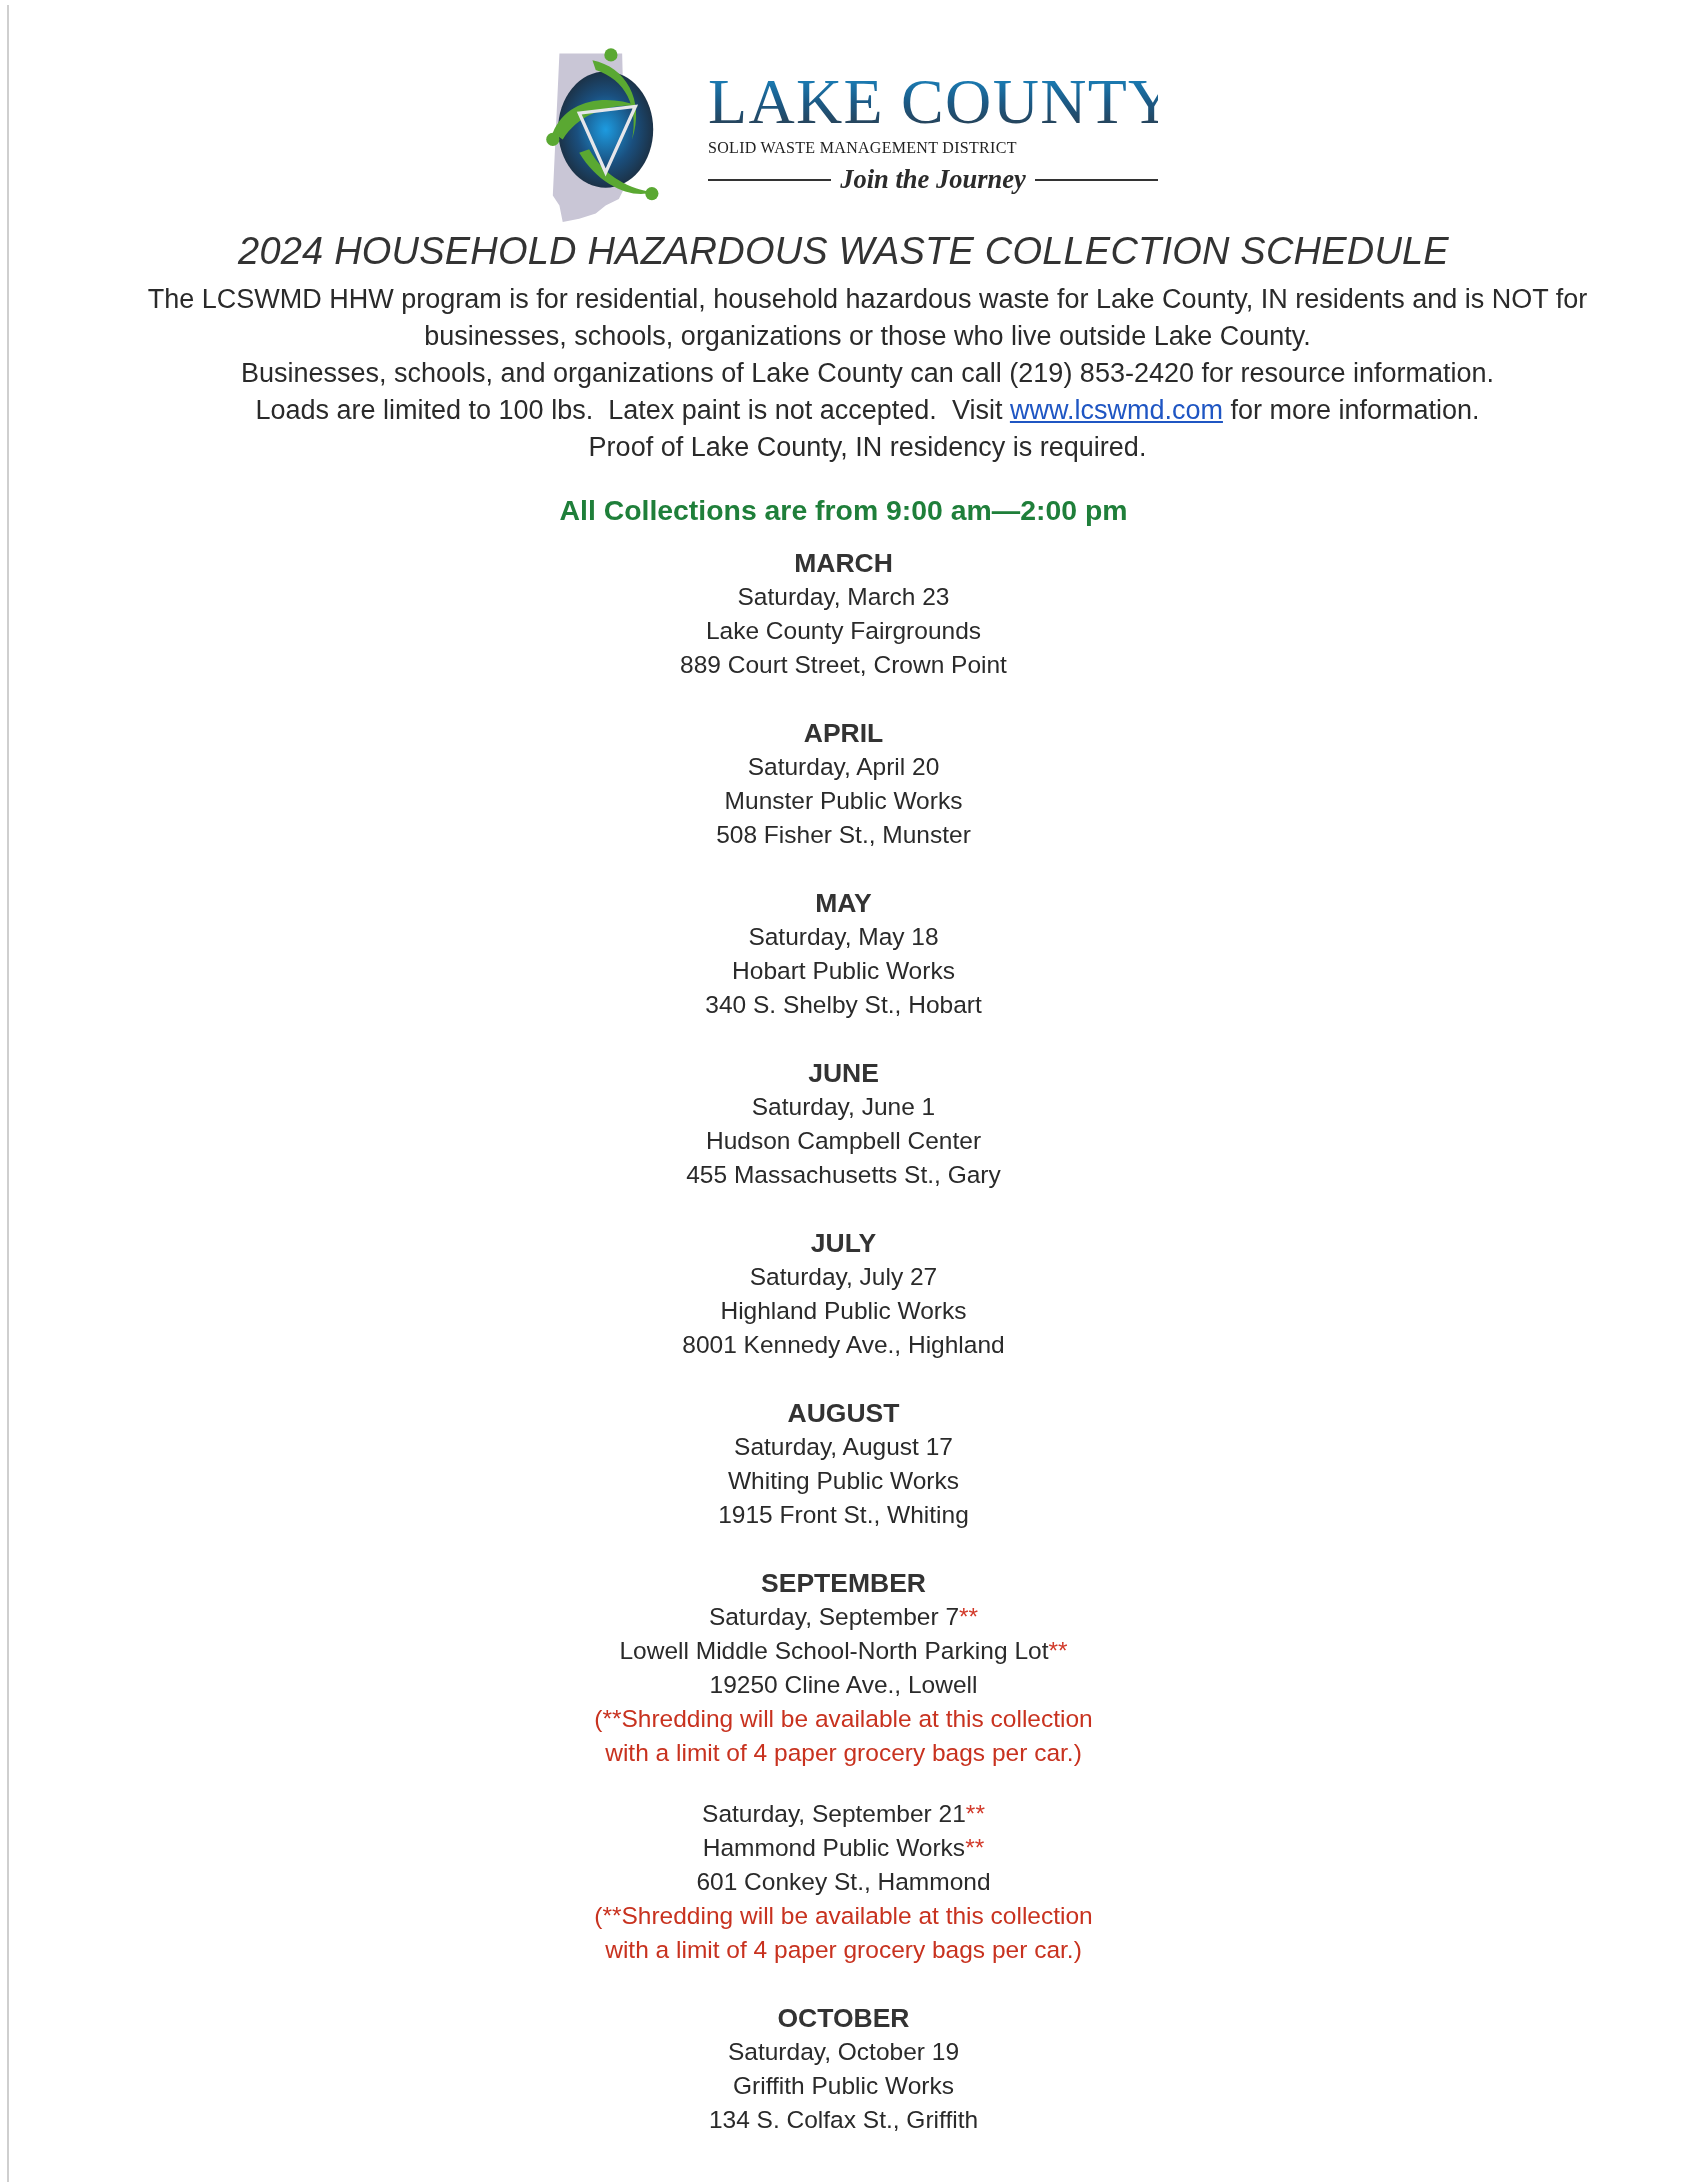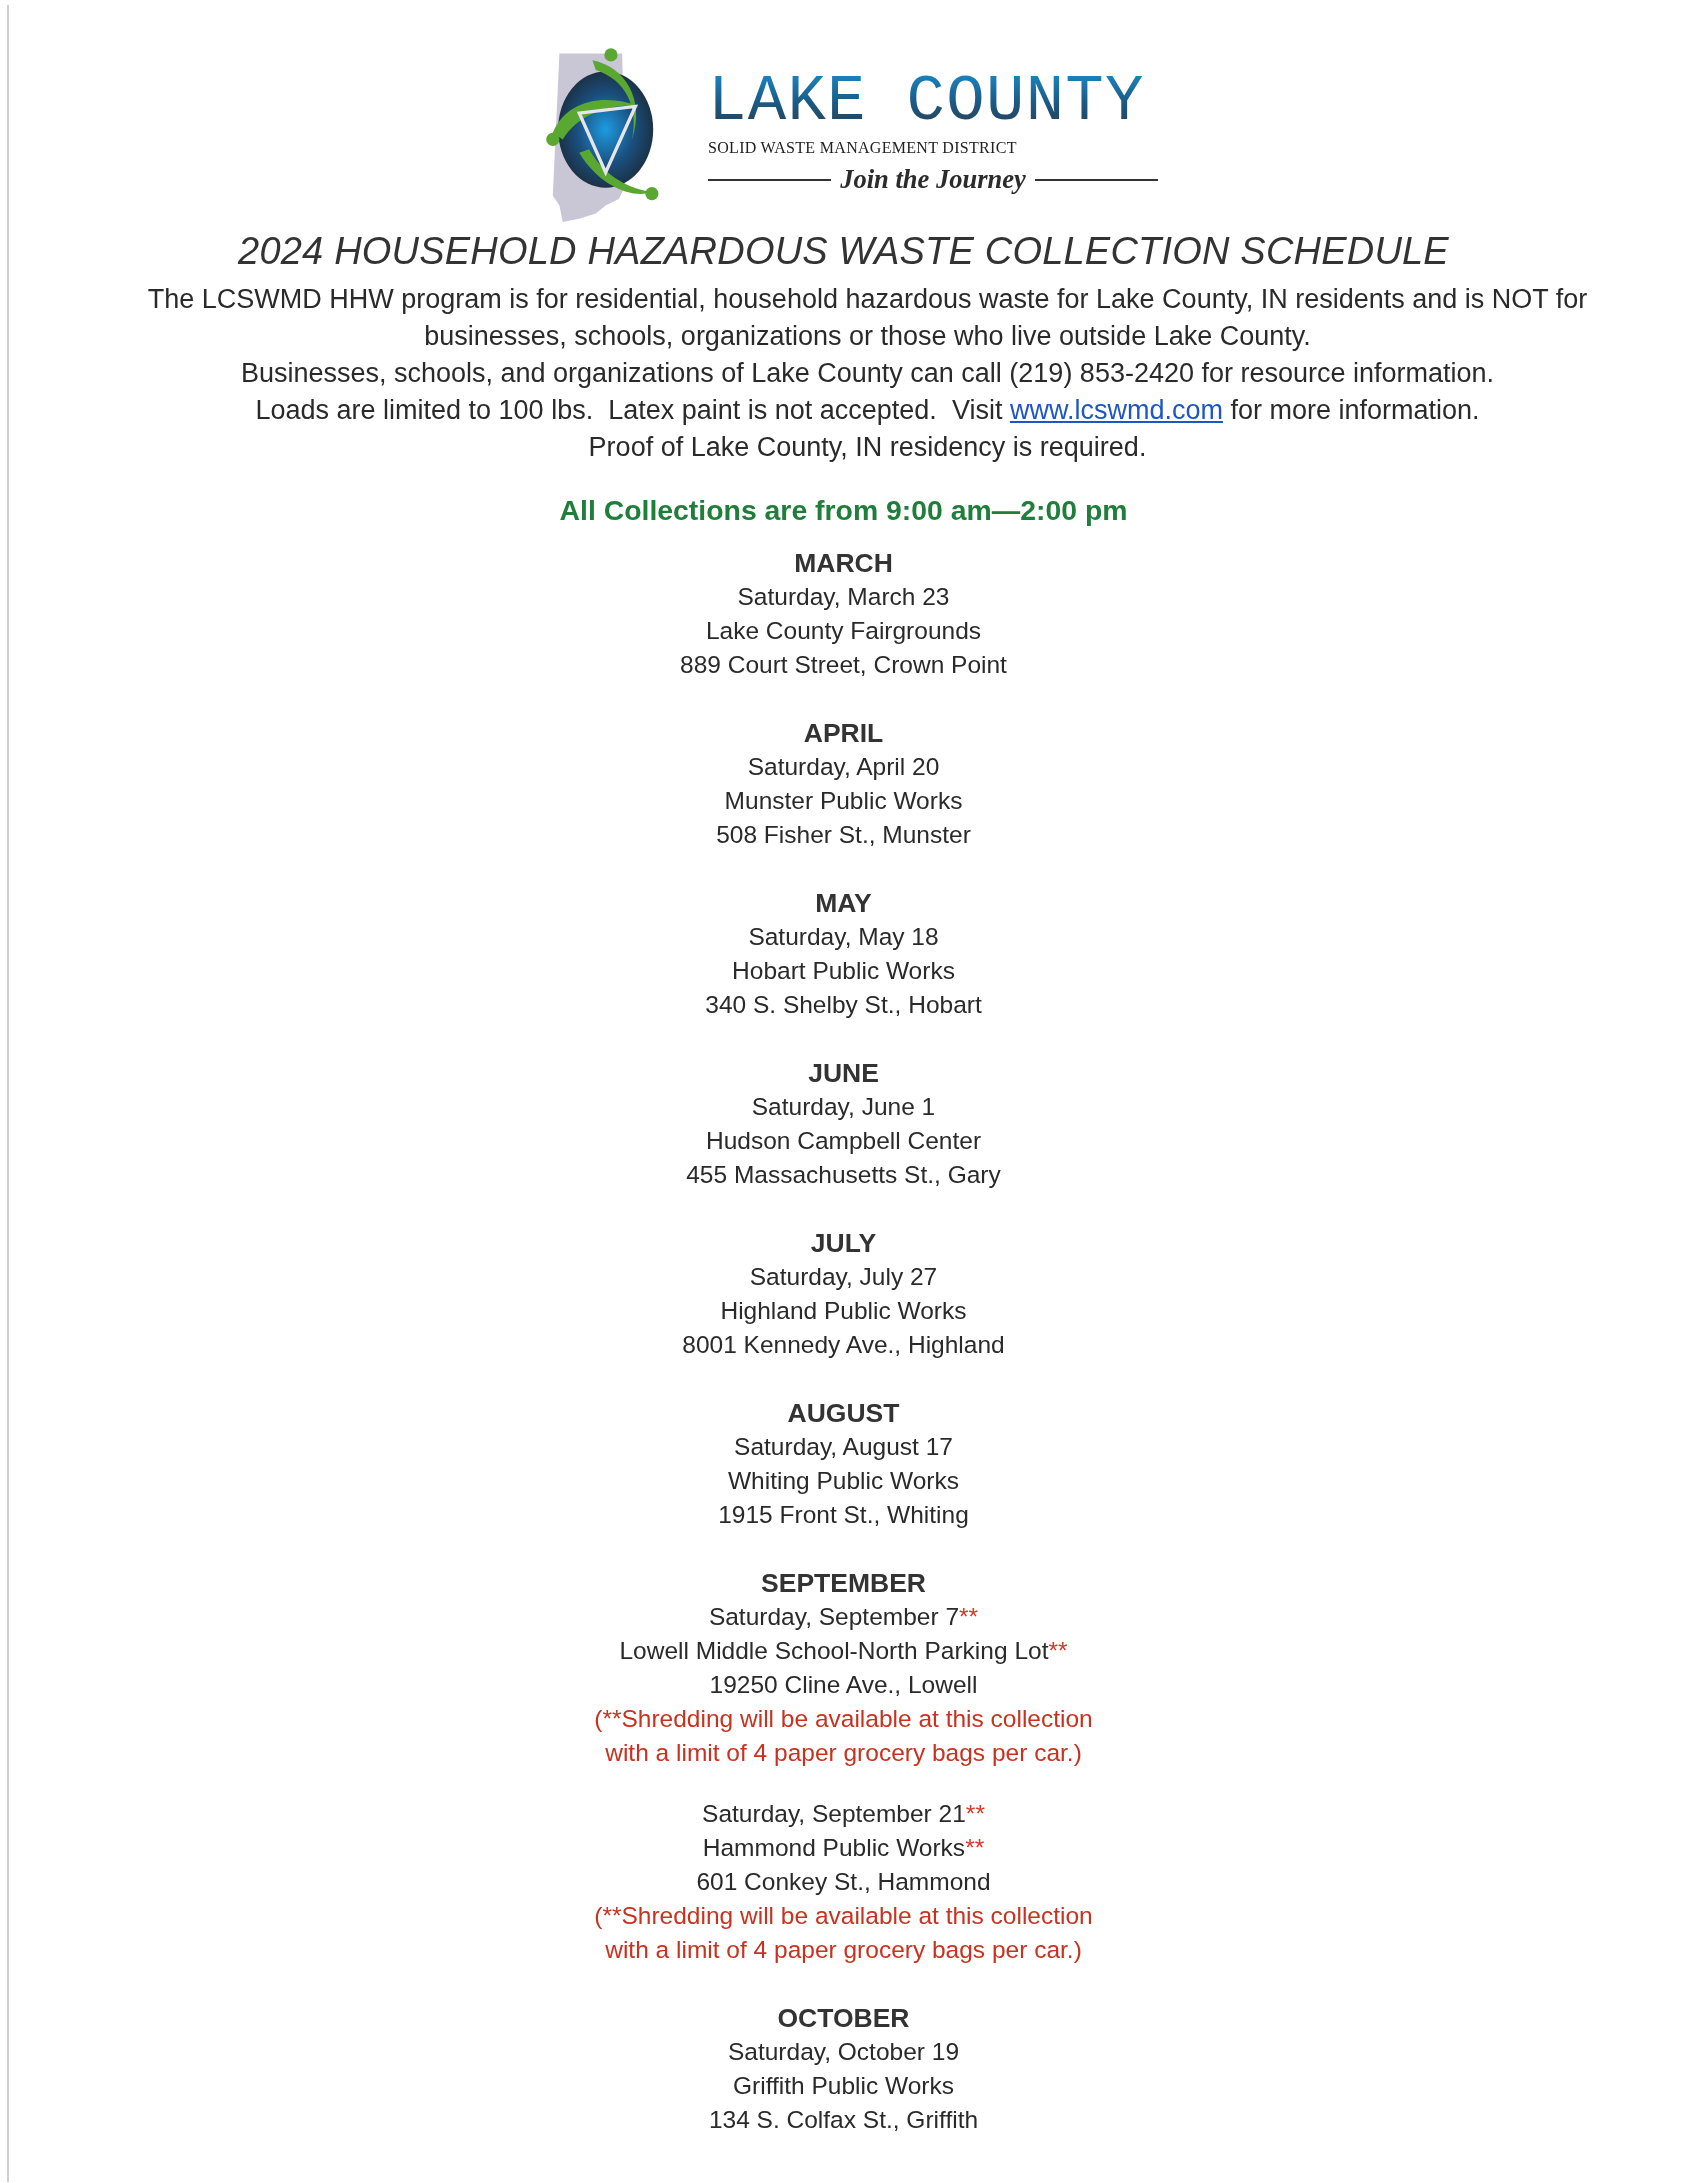"LAKE COUNTY" .lc-name { font-family: Liberation Mono, monospace -> Liberation Serif, serif }
